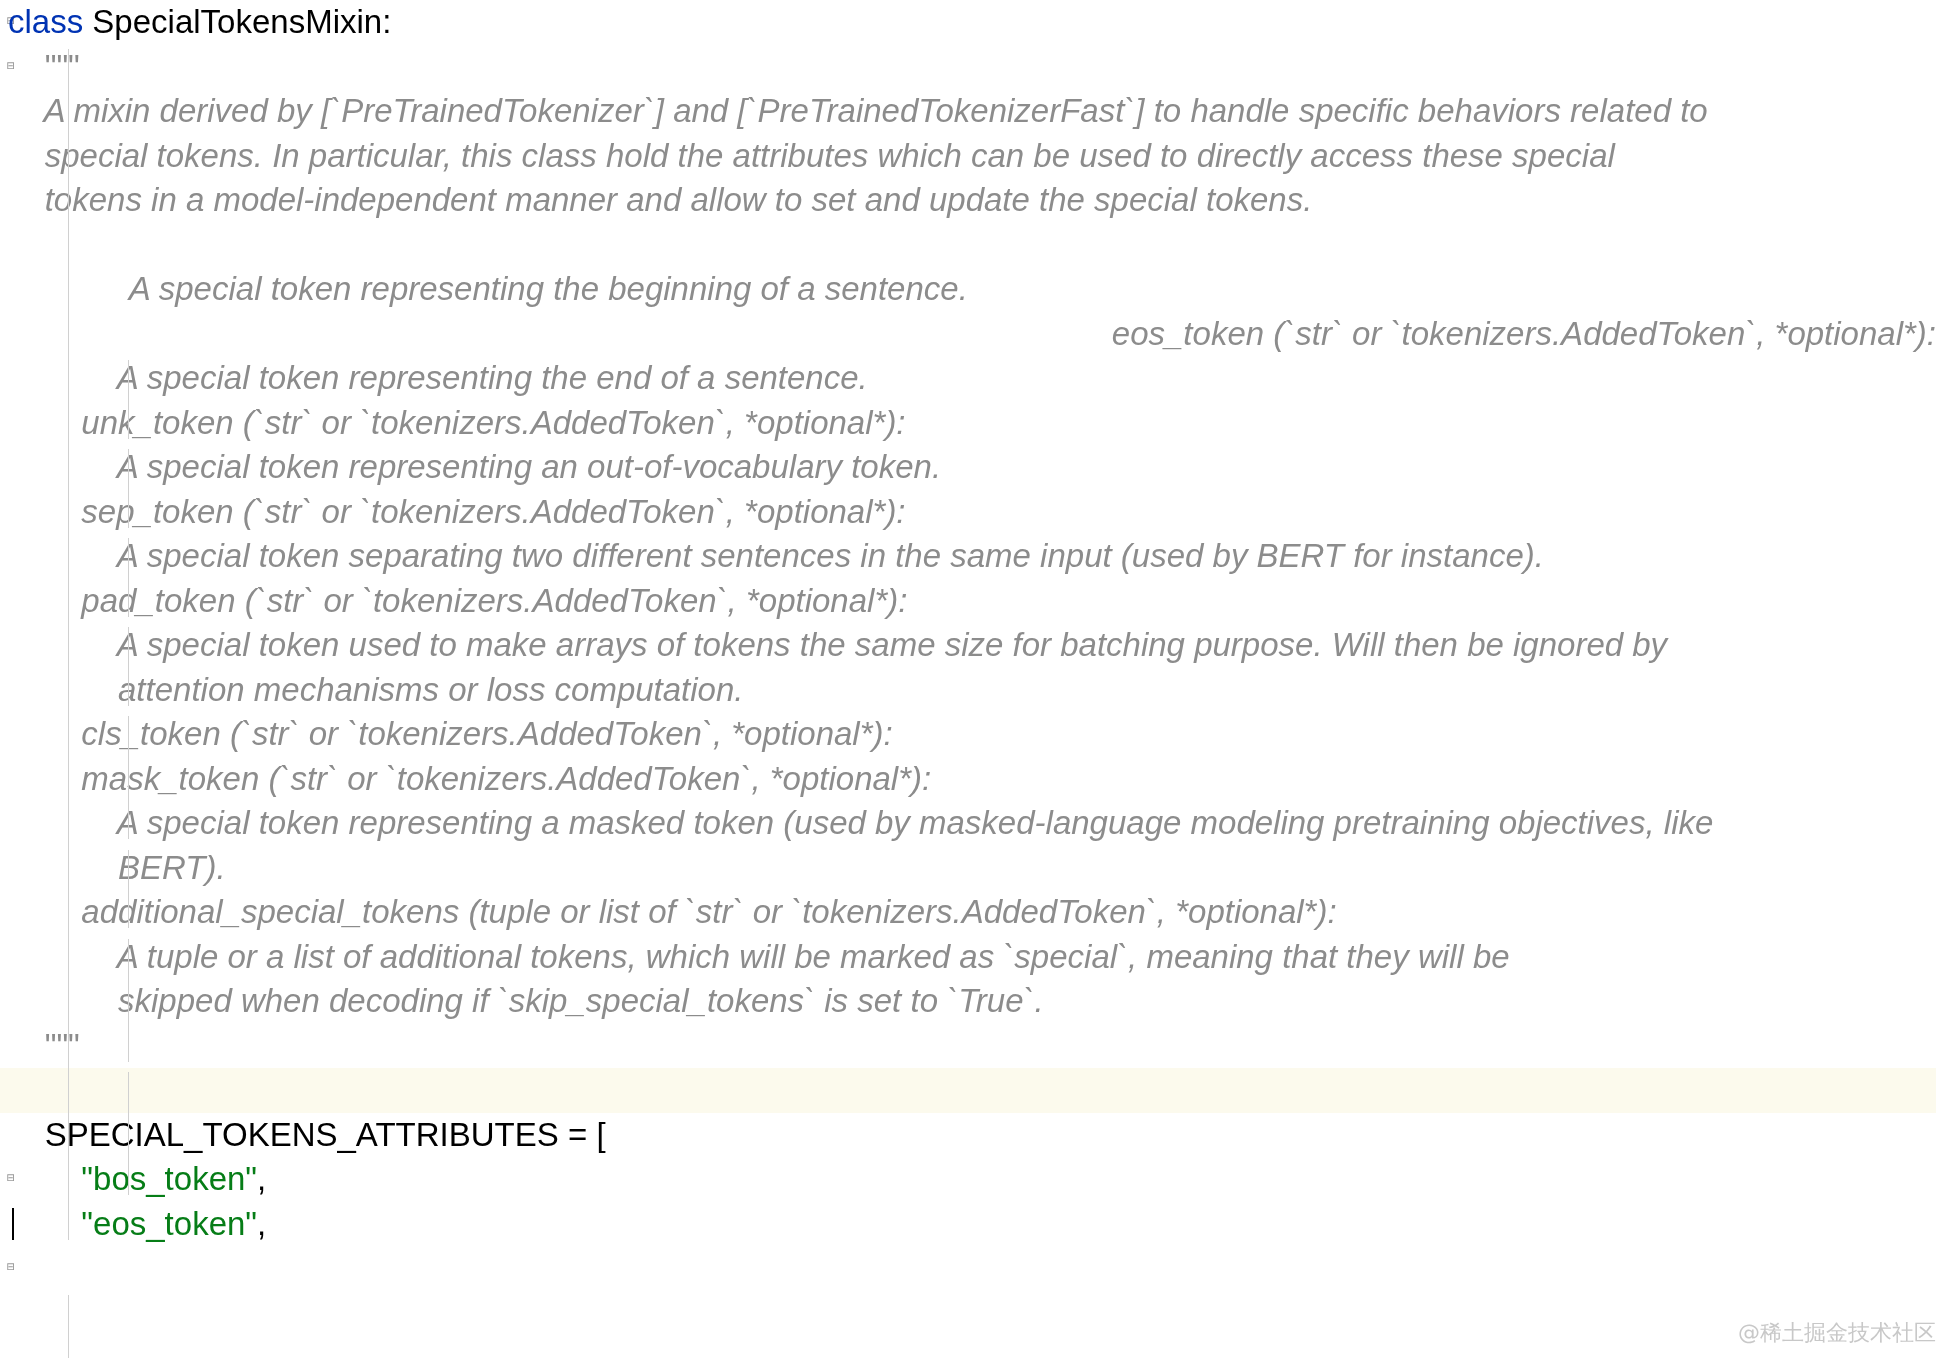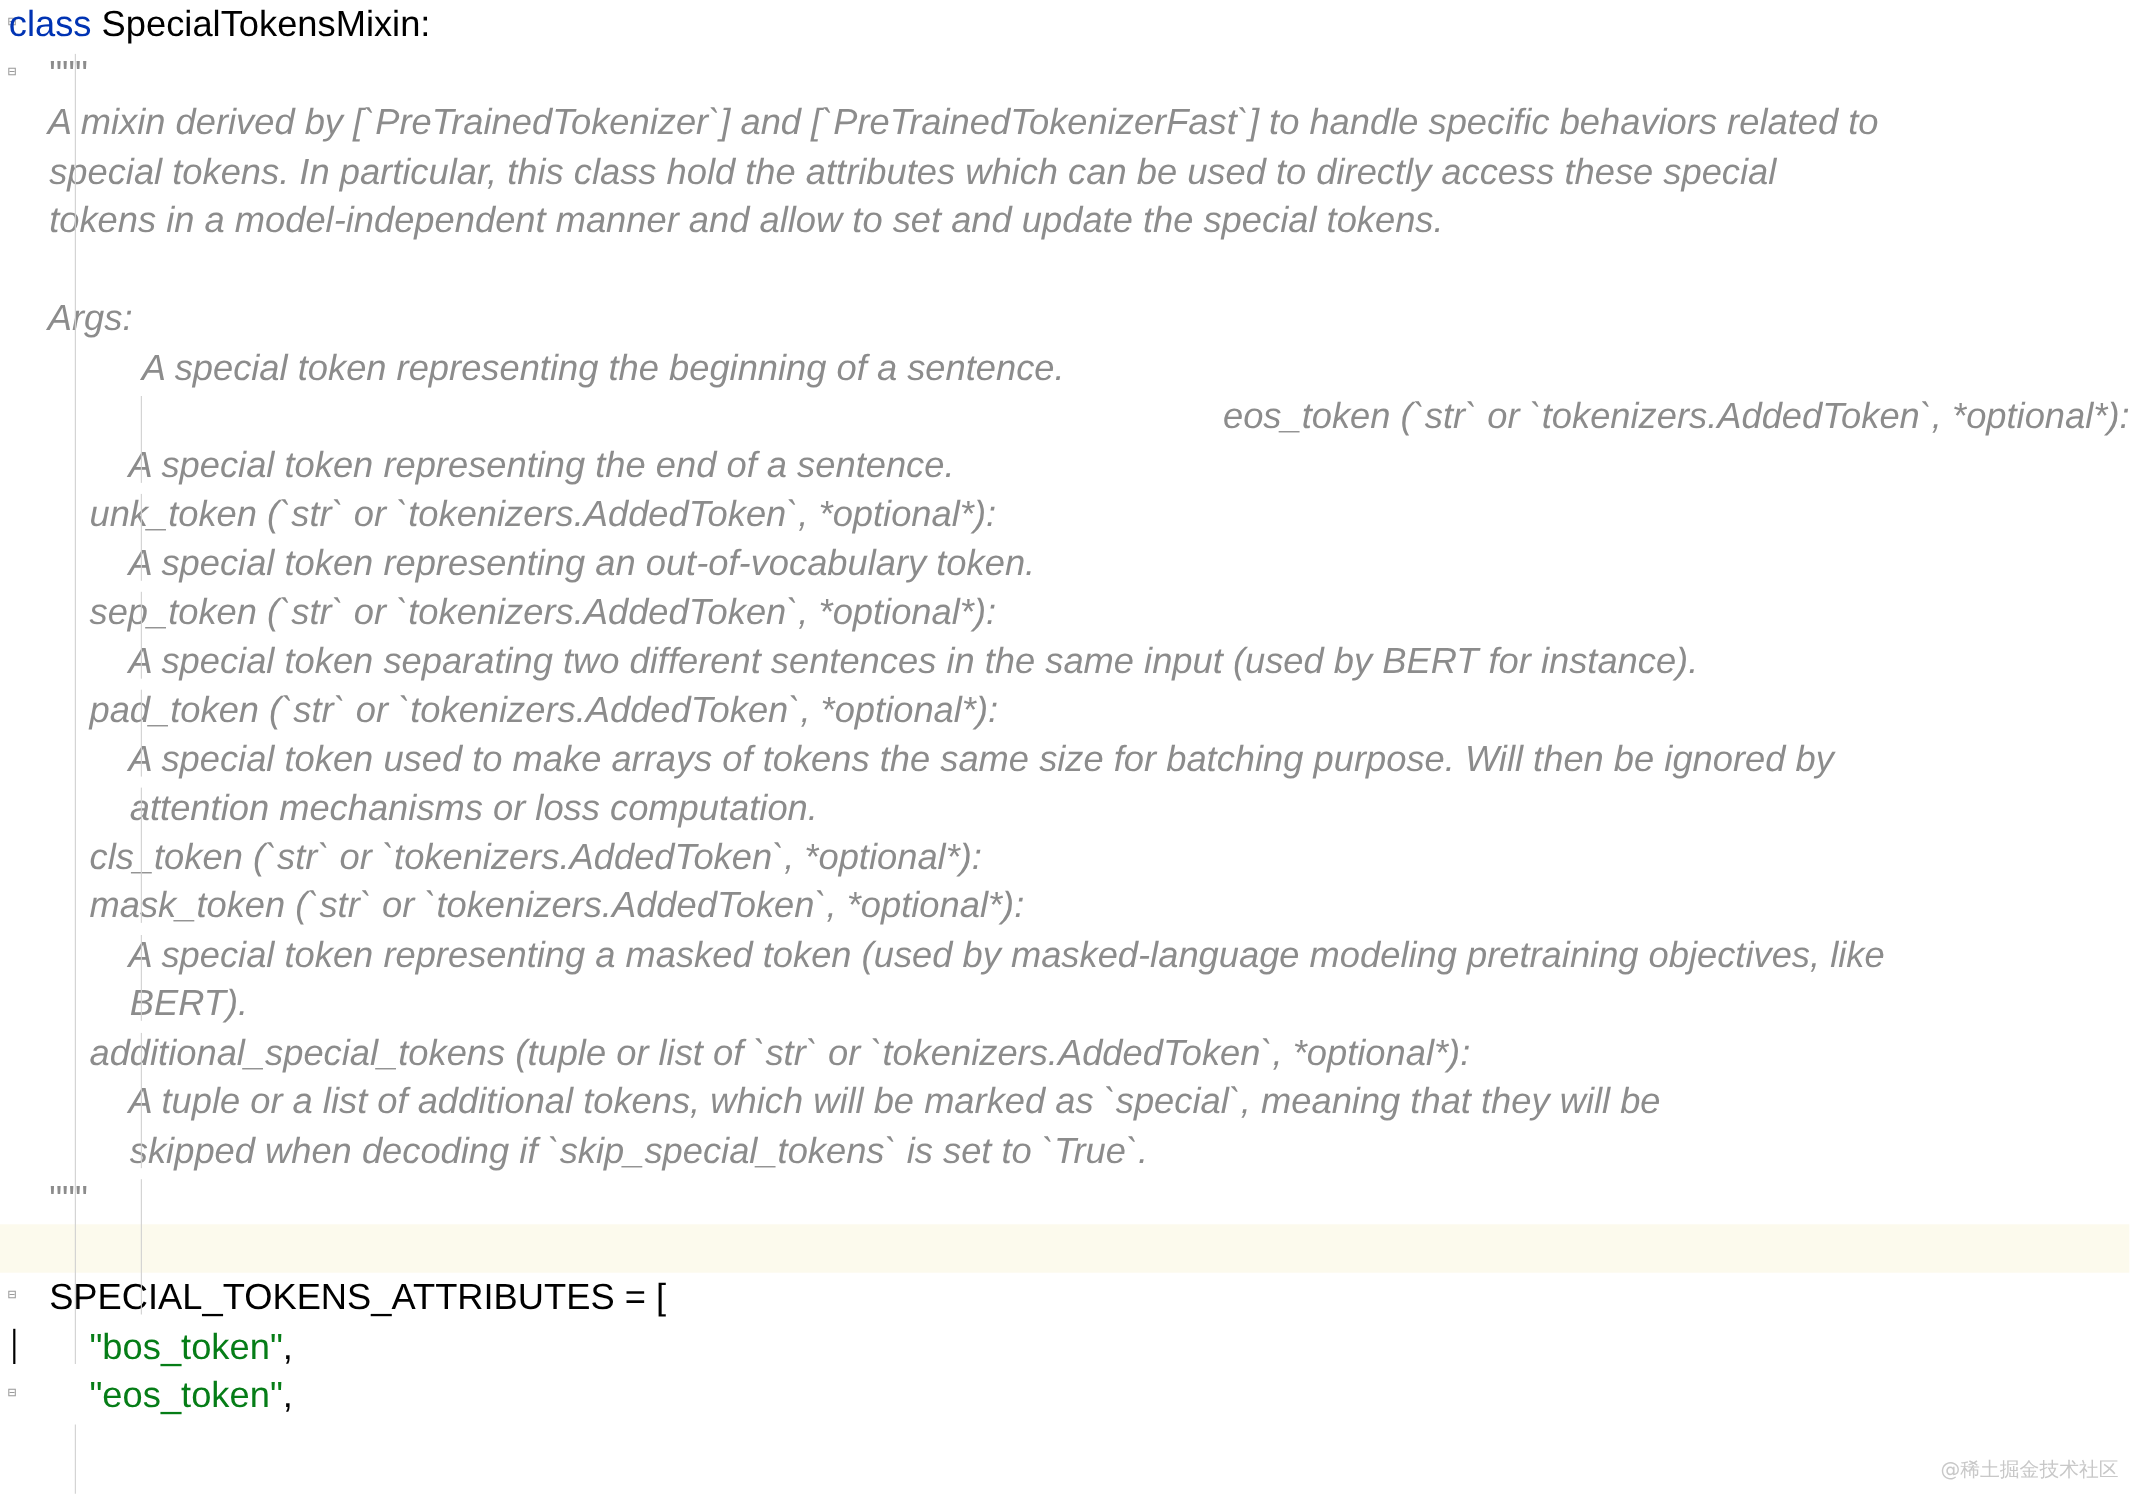"Args:" div.line { html: <div><span> Args:</span></div> -> none }
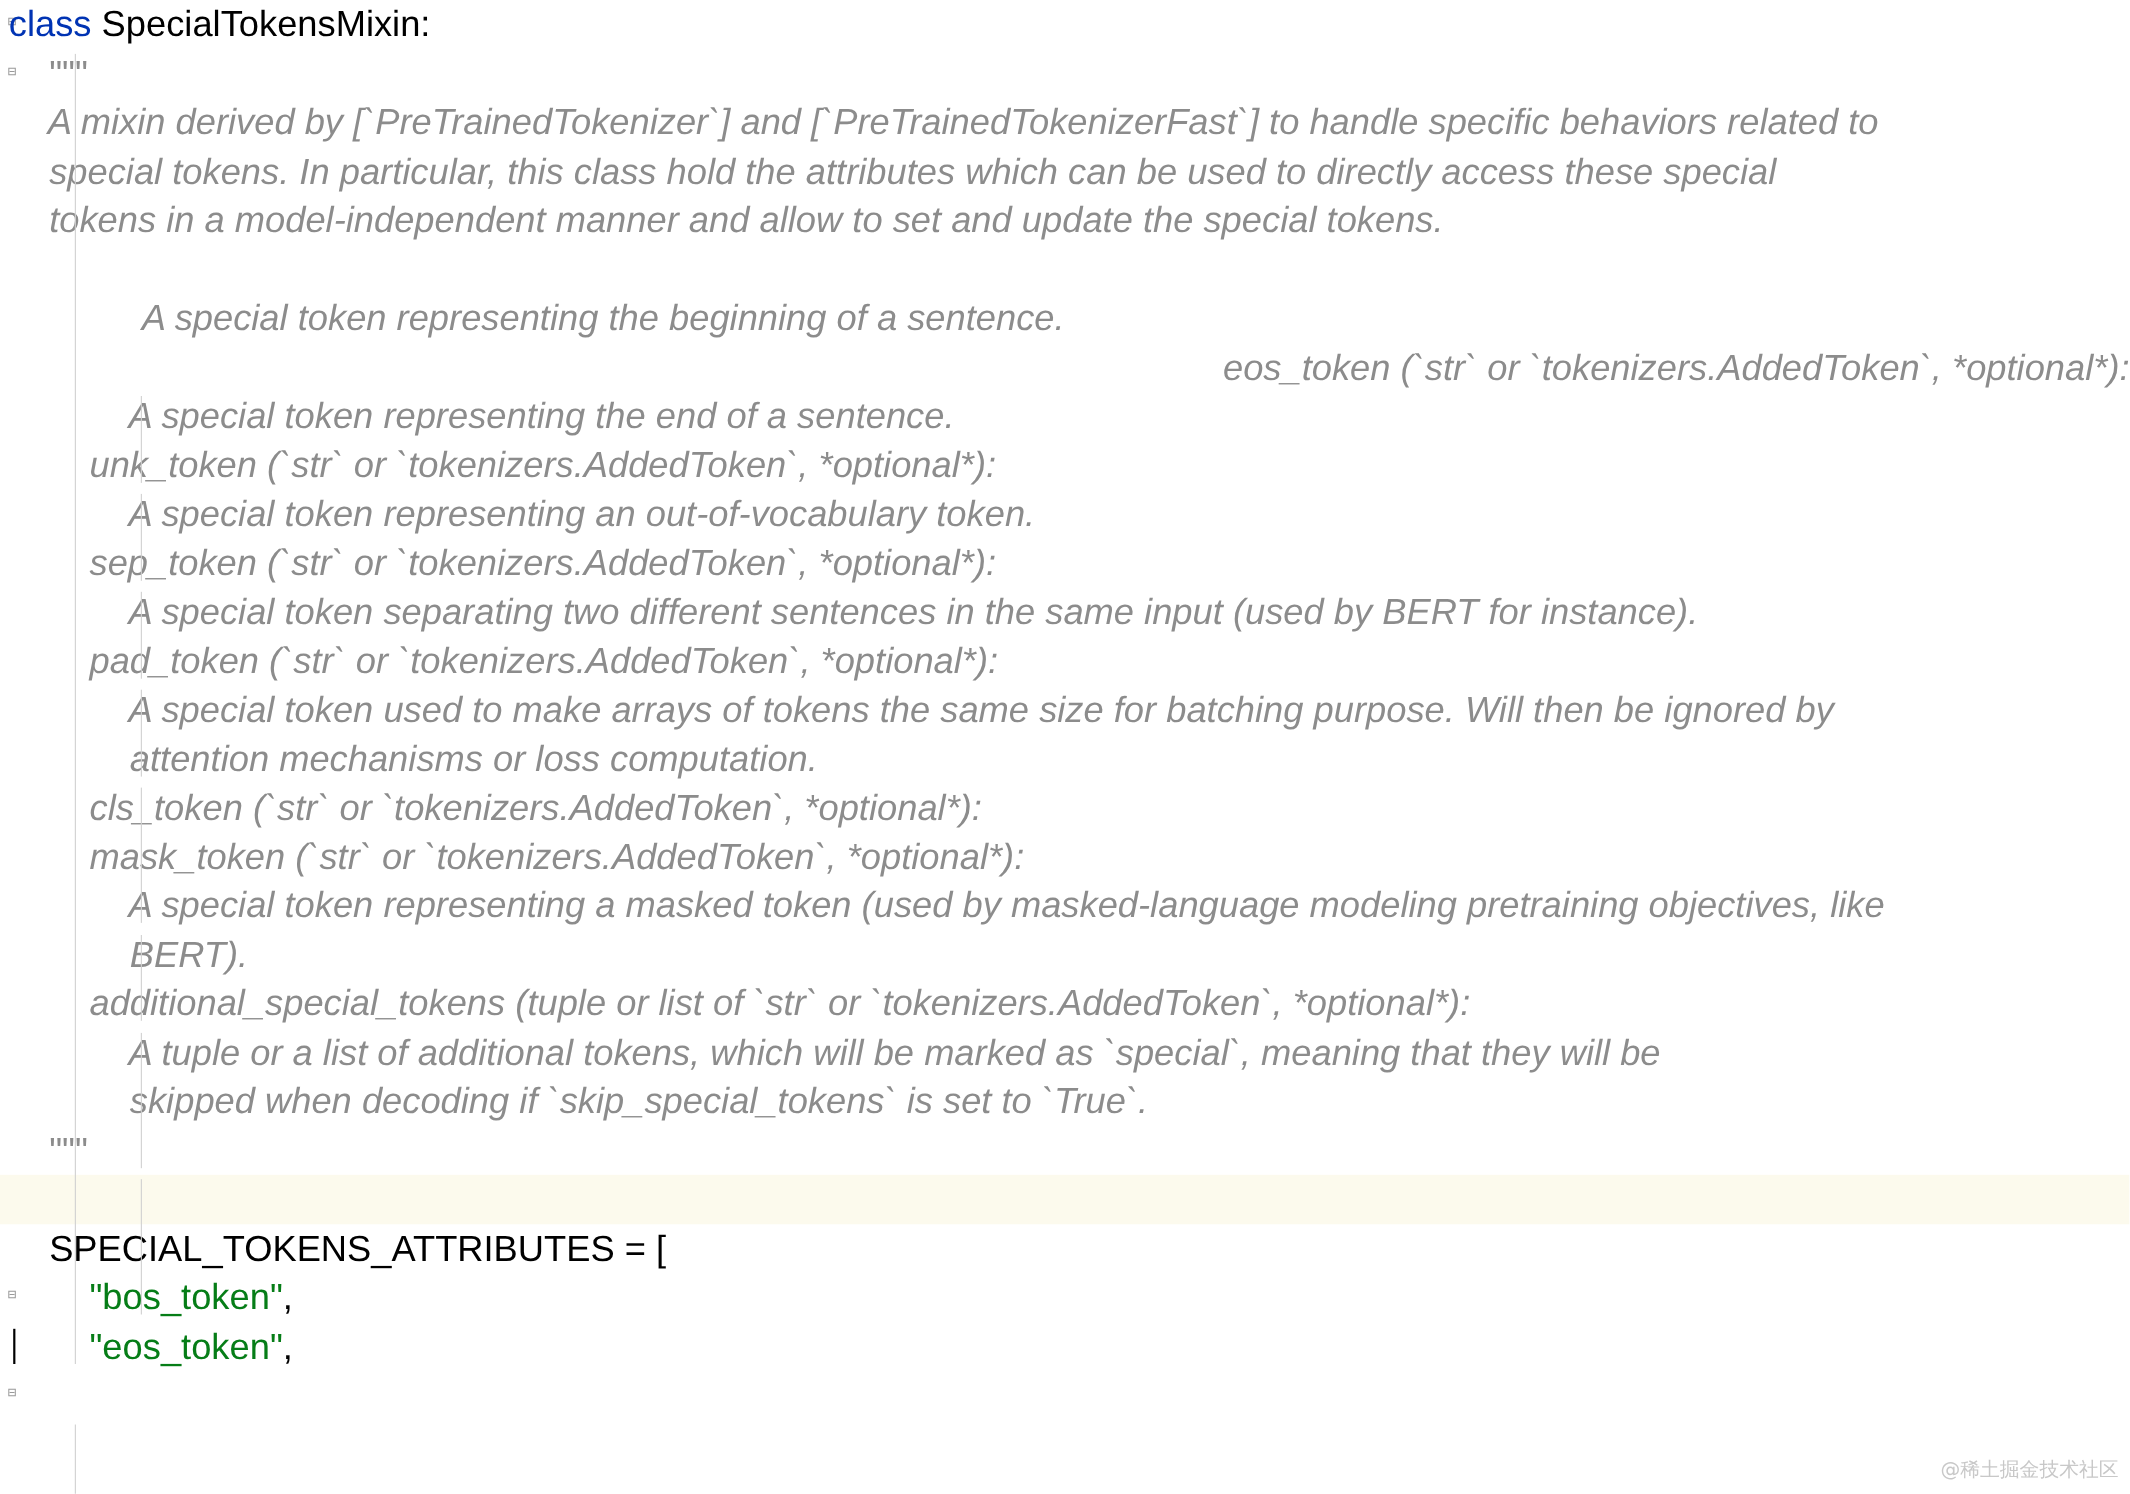"@稀土掘金技术社区" .watermark { font-size: 18px -> 22px; right: 10px -> 0 }
